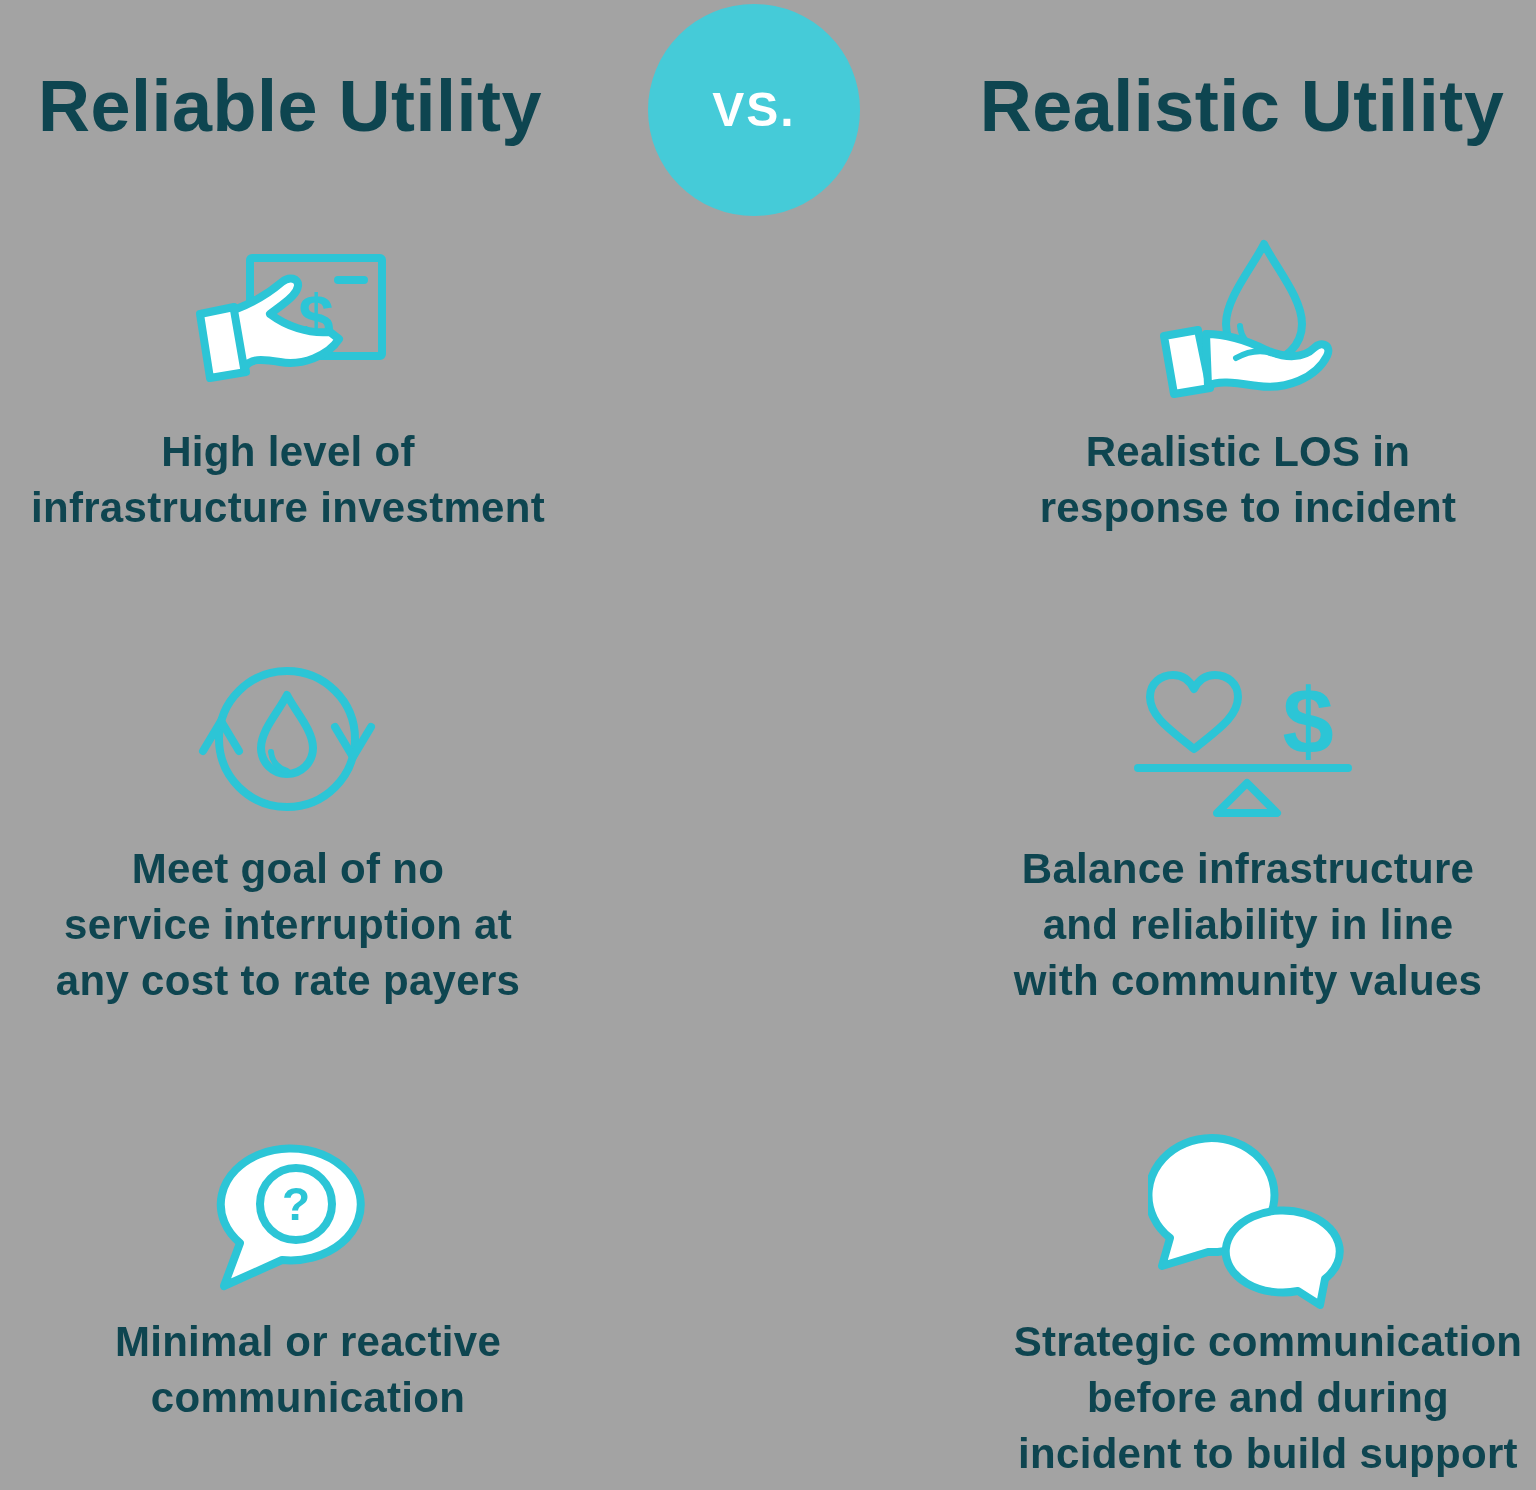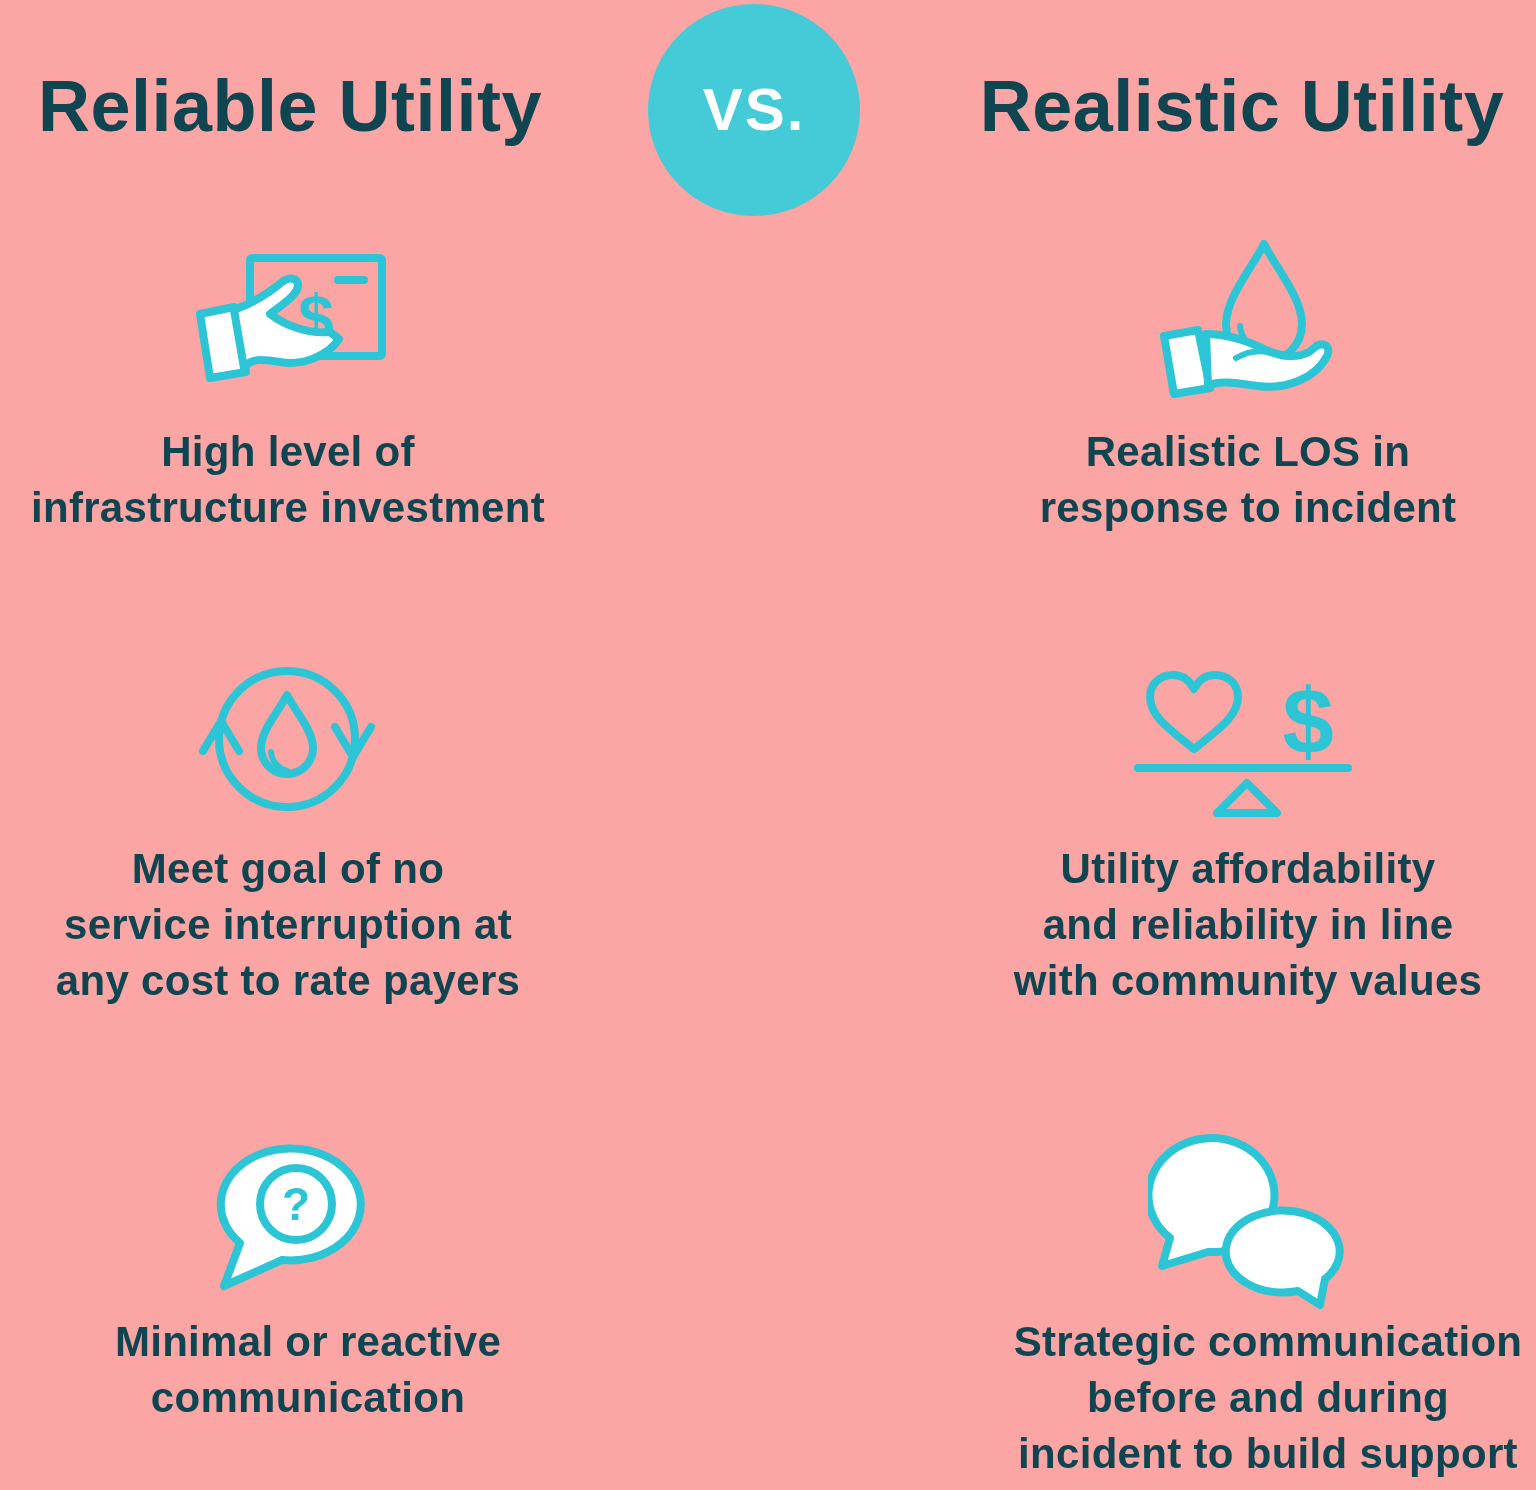"Reliable Utility" .canvas { background: #fca5a5 -> #a3a3a3 }
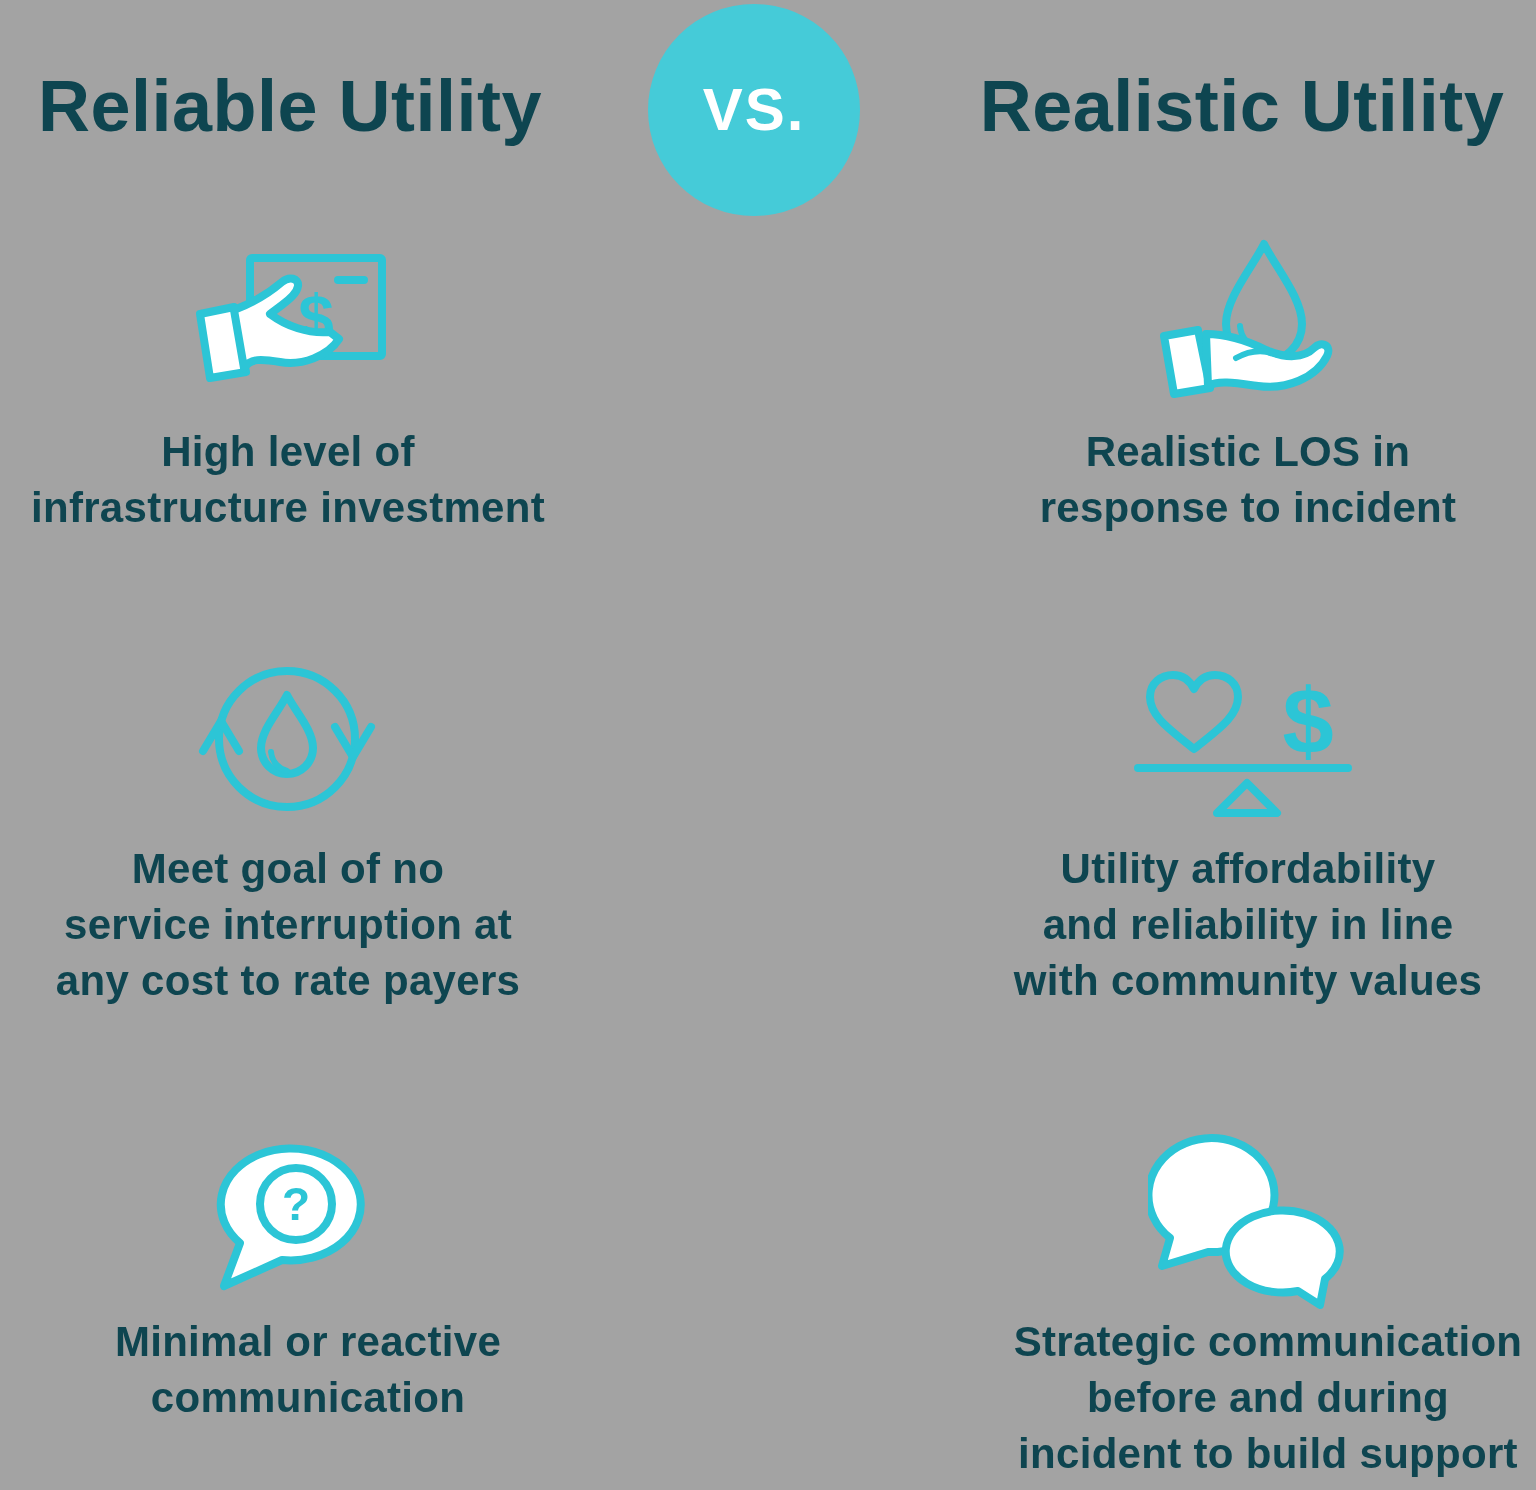"VS." .vs { font-size: 60px -> 48px }
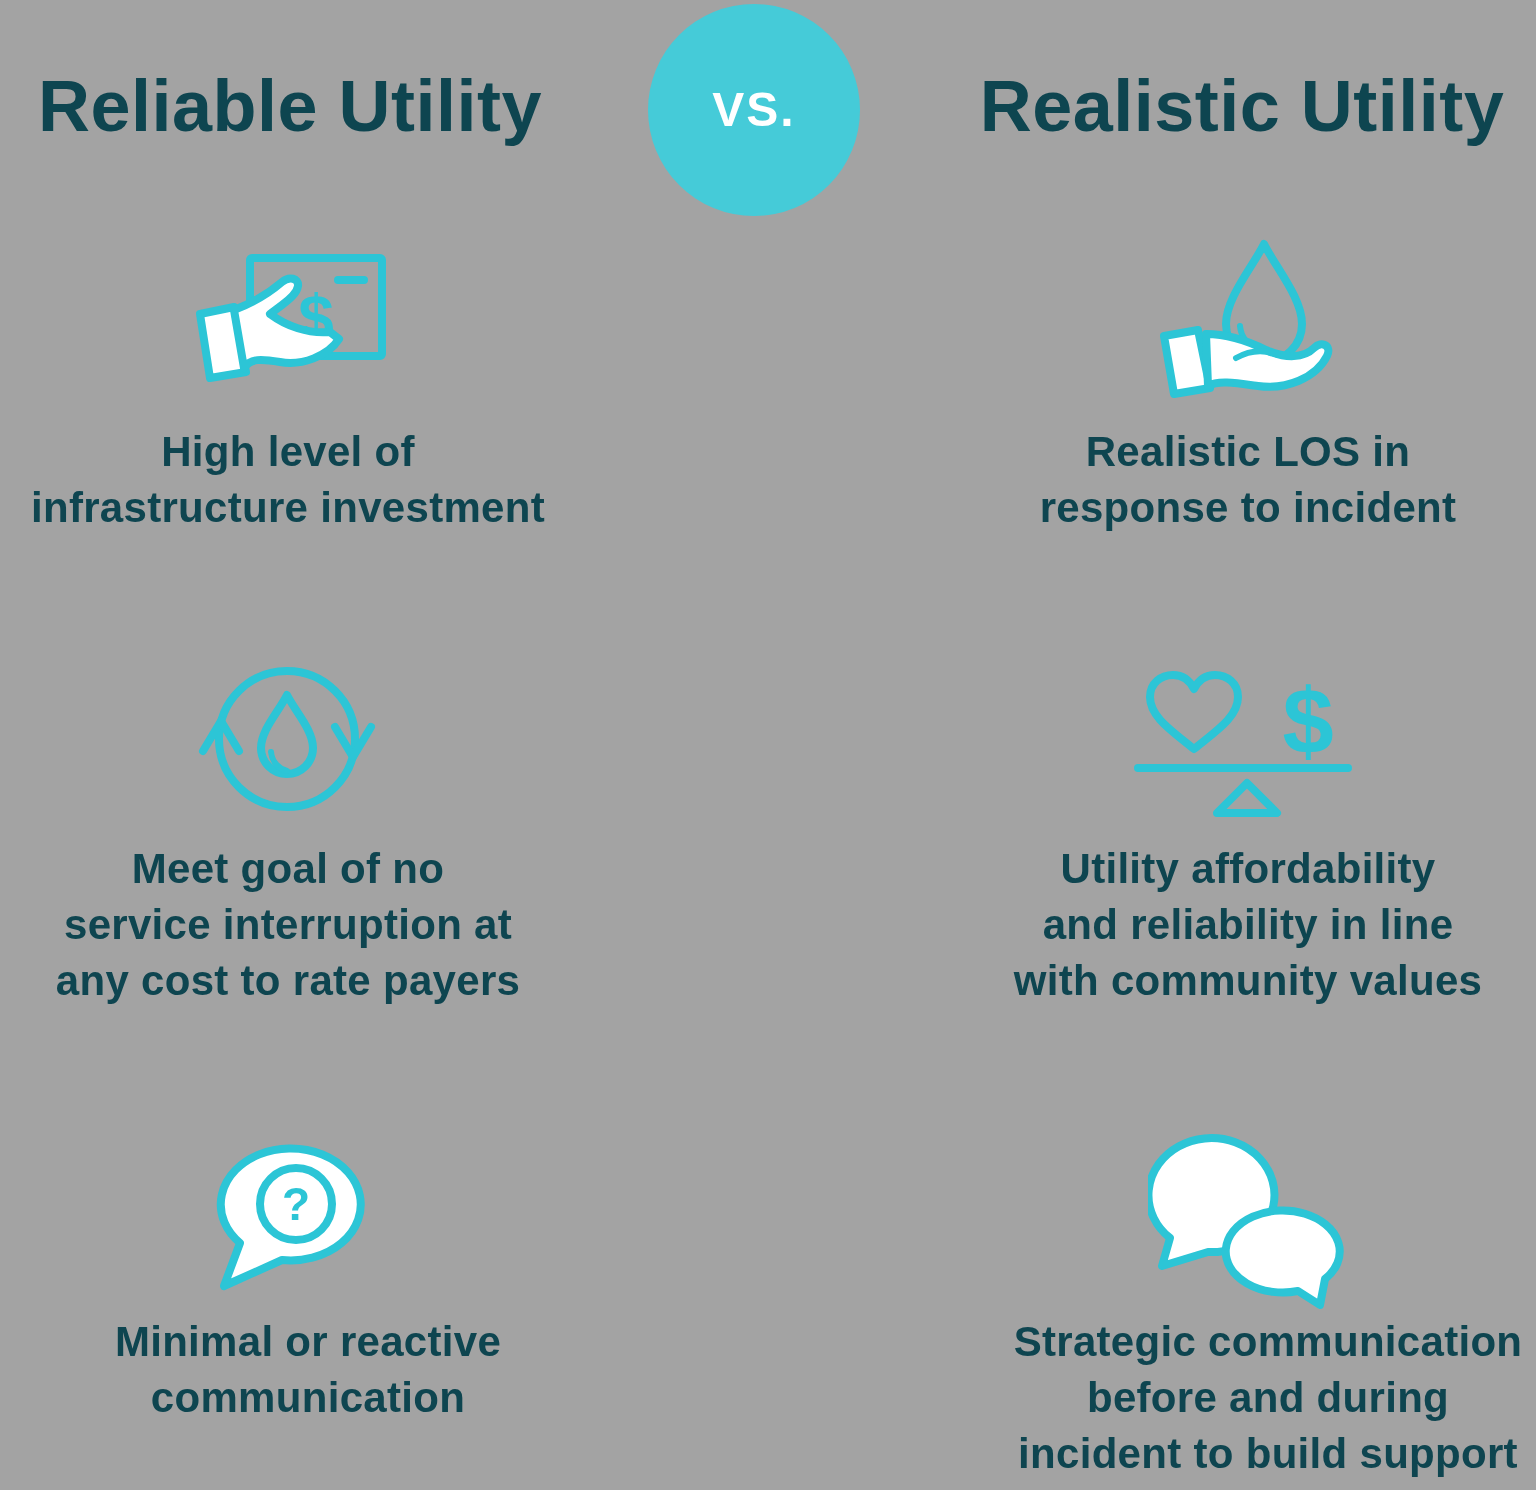"Utility affordability" div { text: Utility affordability -> Balance infrastructure }
